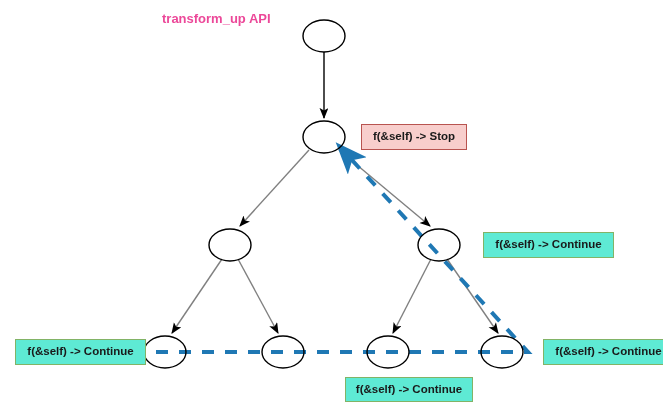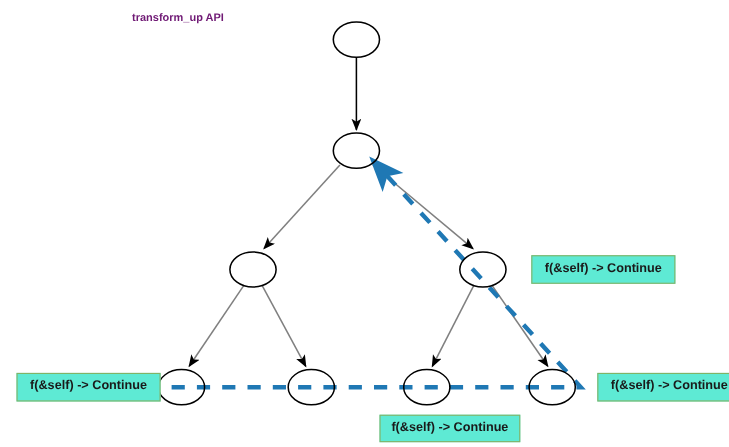"transform_up API" .diagram-title { color: #701a75 -> #ec4899; font-size: 10px -> 13px; margin-left: none -> 42px }
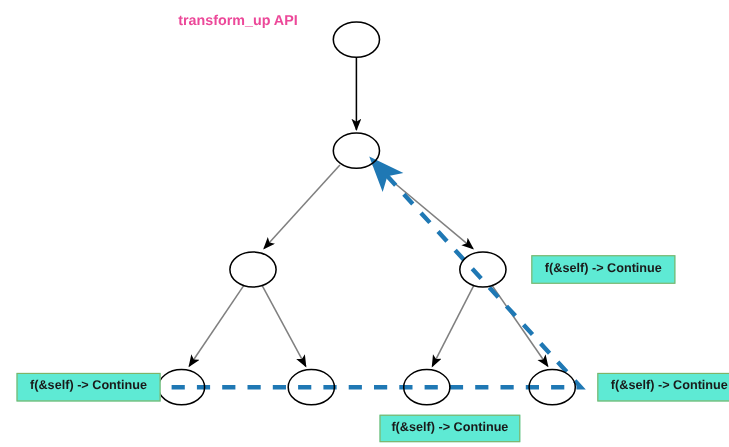"f(&self) -> Stop" div.label-box { html: none -> <div>f(&amp;self) -&gt; Stop</div> }
